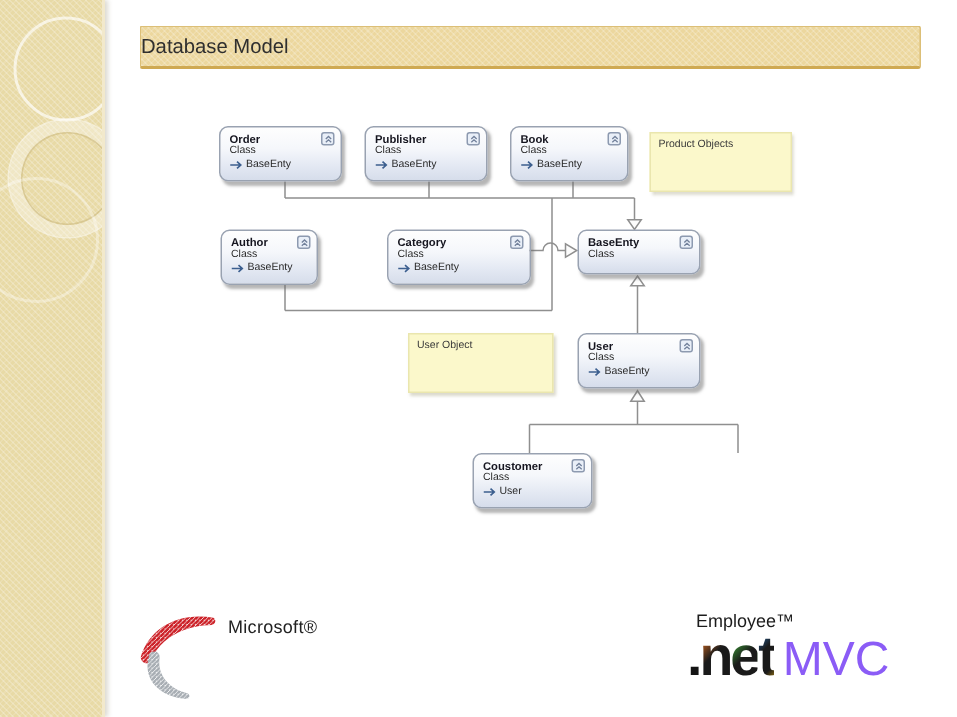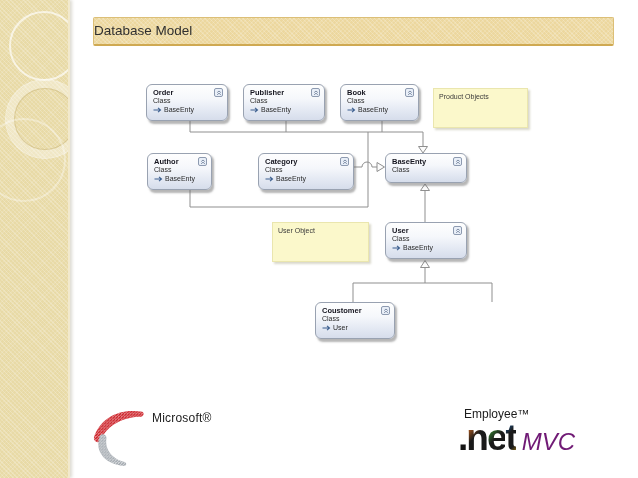"MVC" .net-suffix { color: #701a75 -> #8b5cf6; font-size: 24px -> 32px; font-style: italic -> none }
